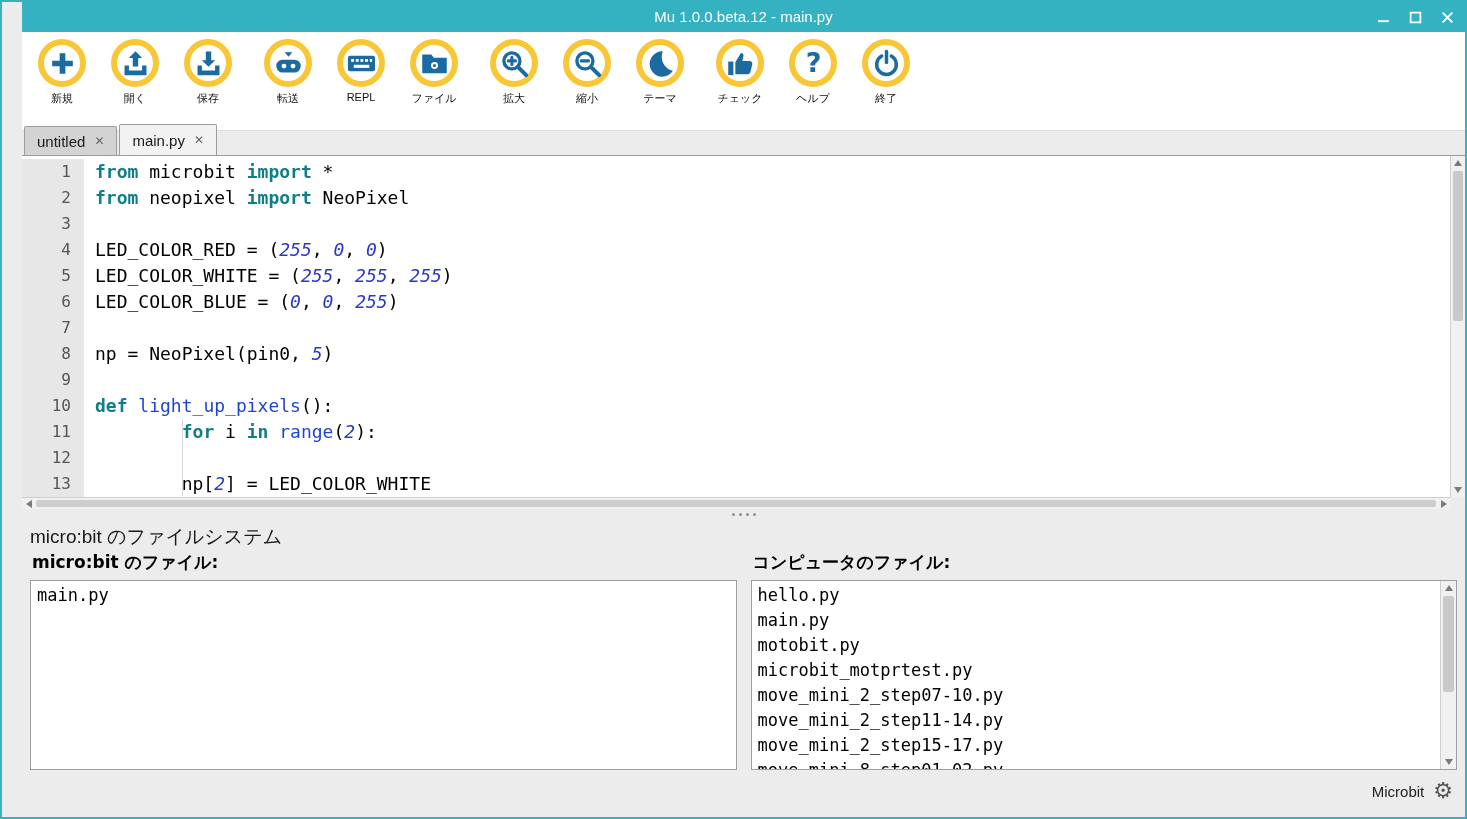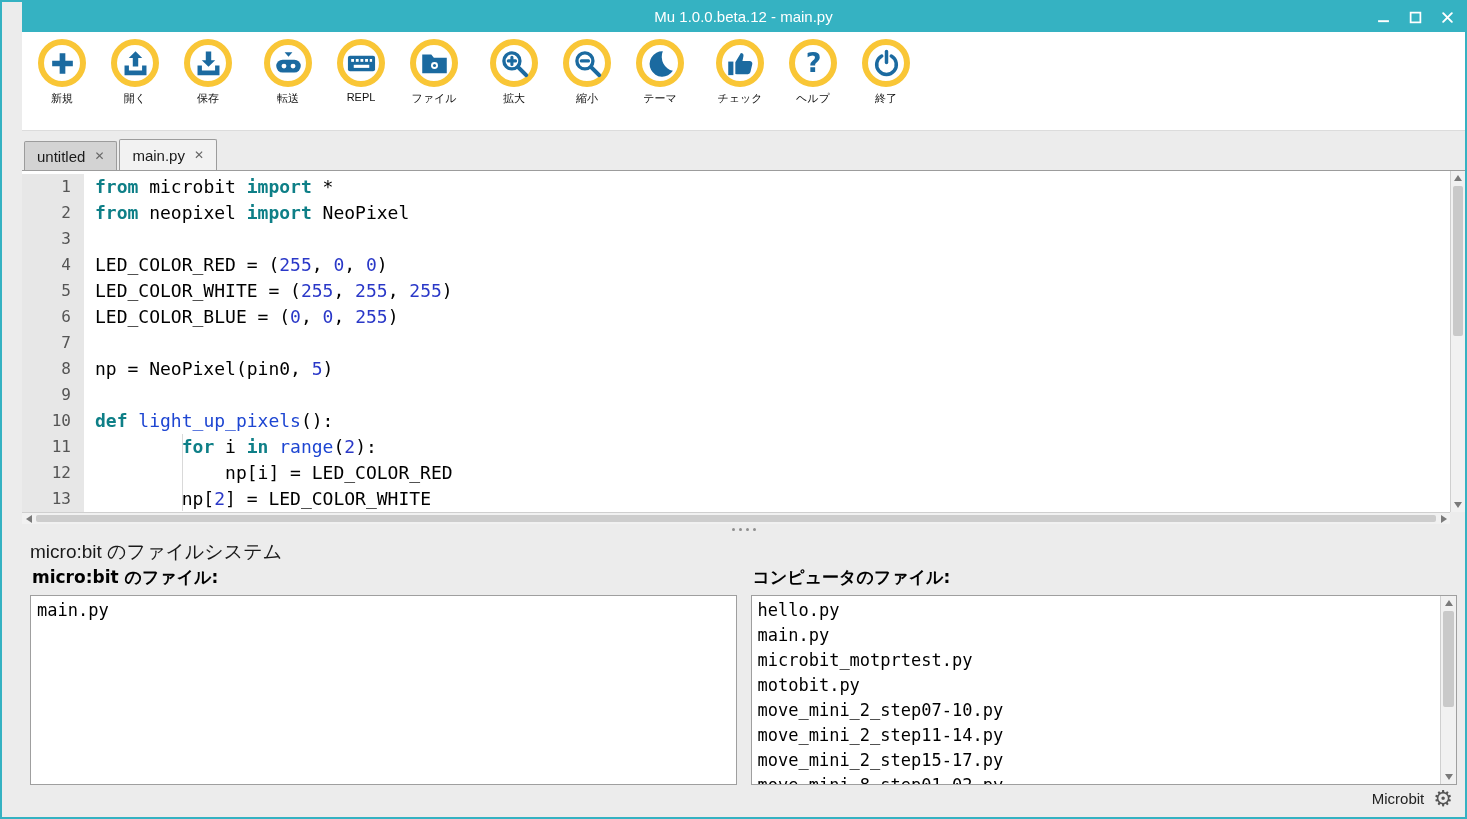"untitled" .tabbar { height: 32px -> 24px; margin-top: 7px -> none }
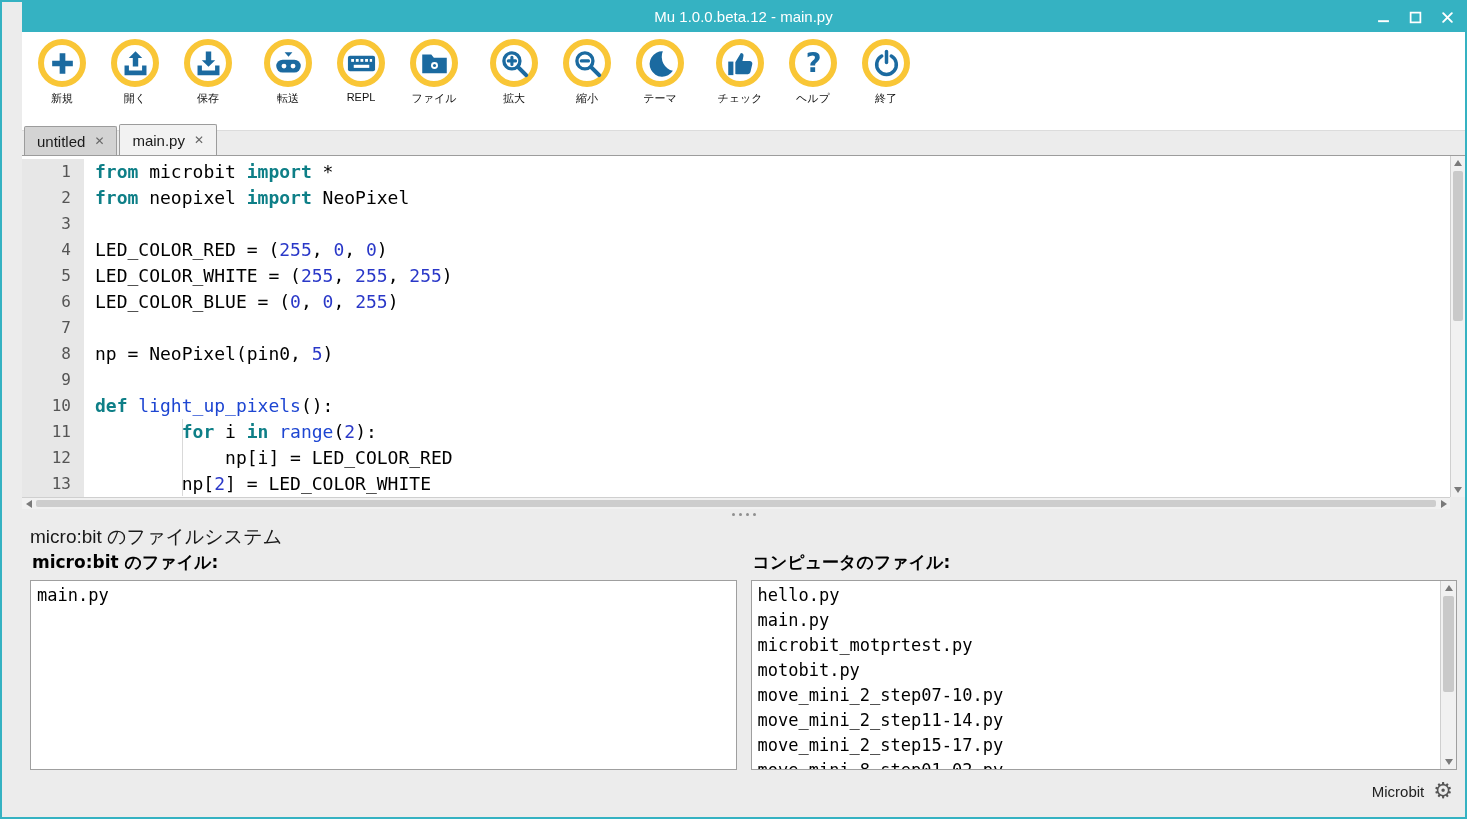"255" .tk-num { font-style: none -> italic }
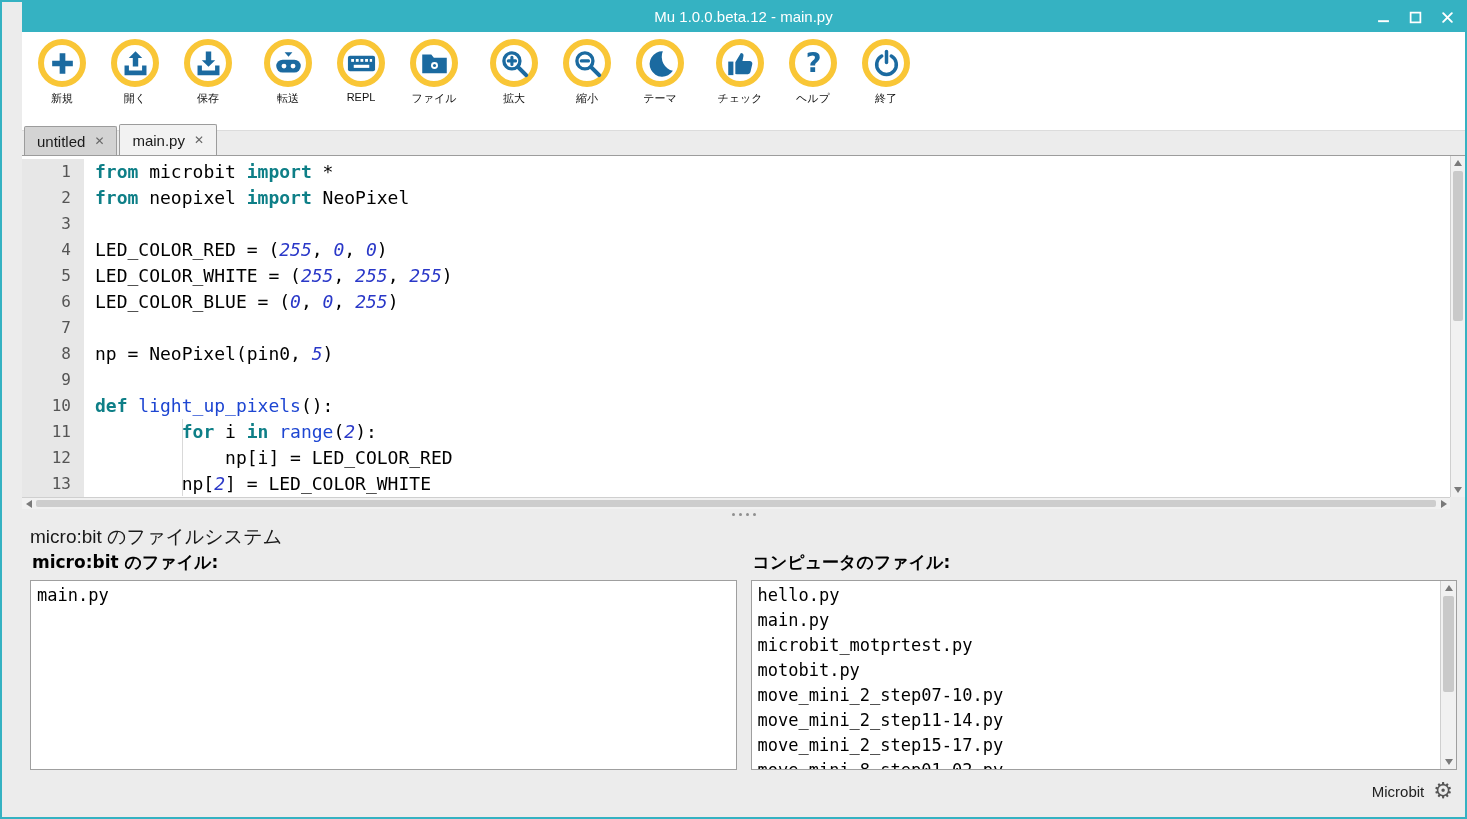"np[i] = LED_COLOR_RED" div.line { html: <div><span> np[i] = LED_COLOR_RED</span></div> -> none }
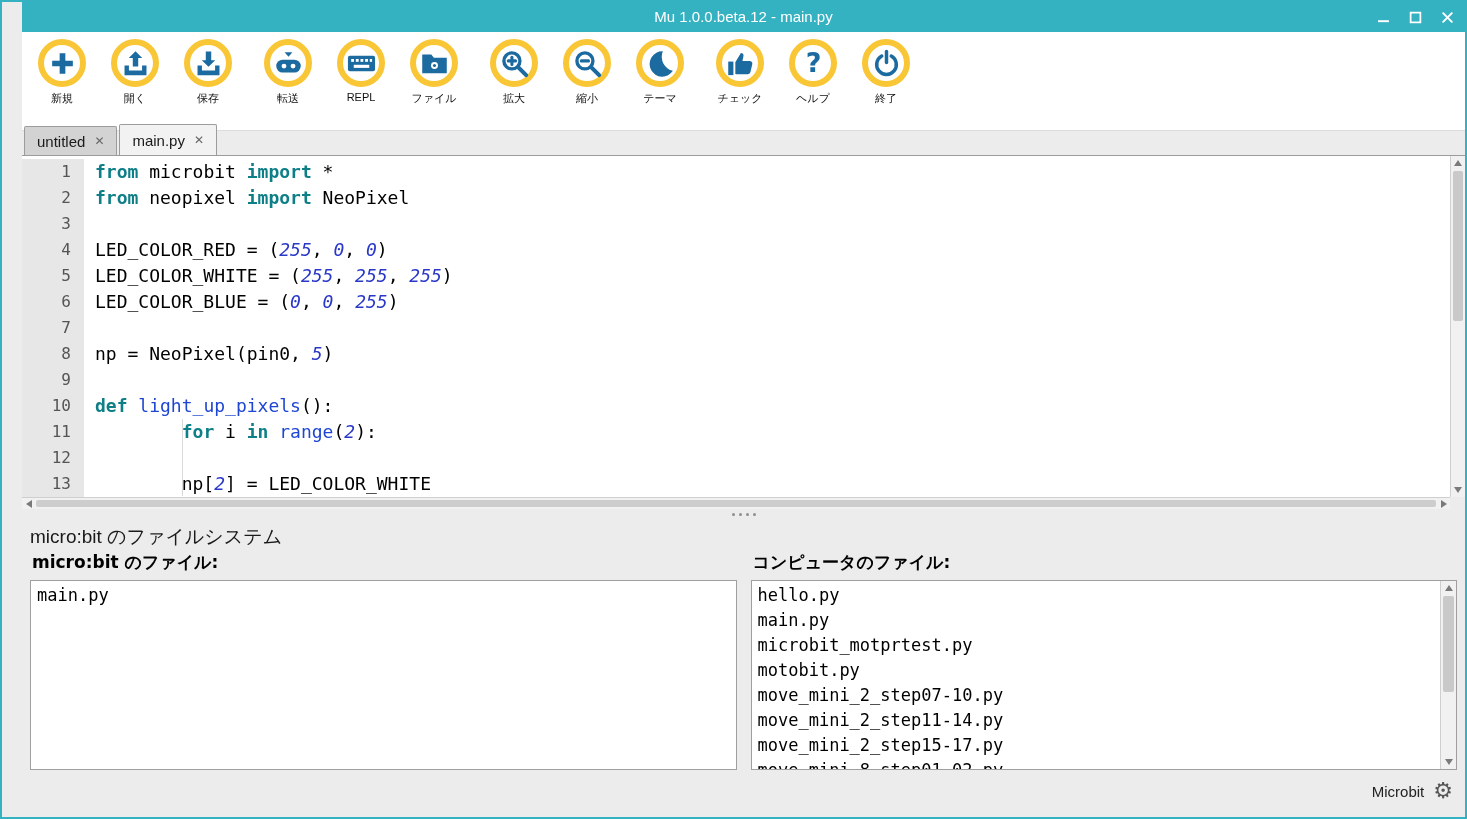"microbit_motprtest.py" div.fs-item { order: before "motobit.py" -> after "motobit.py" }
